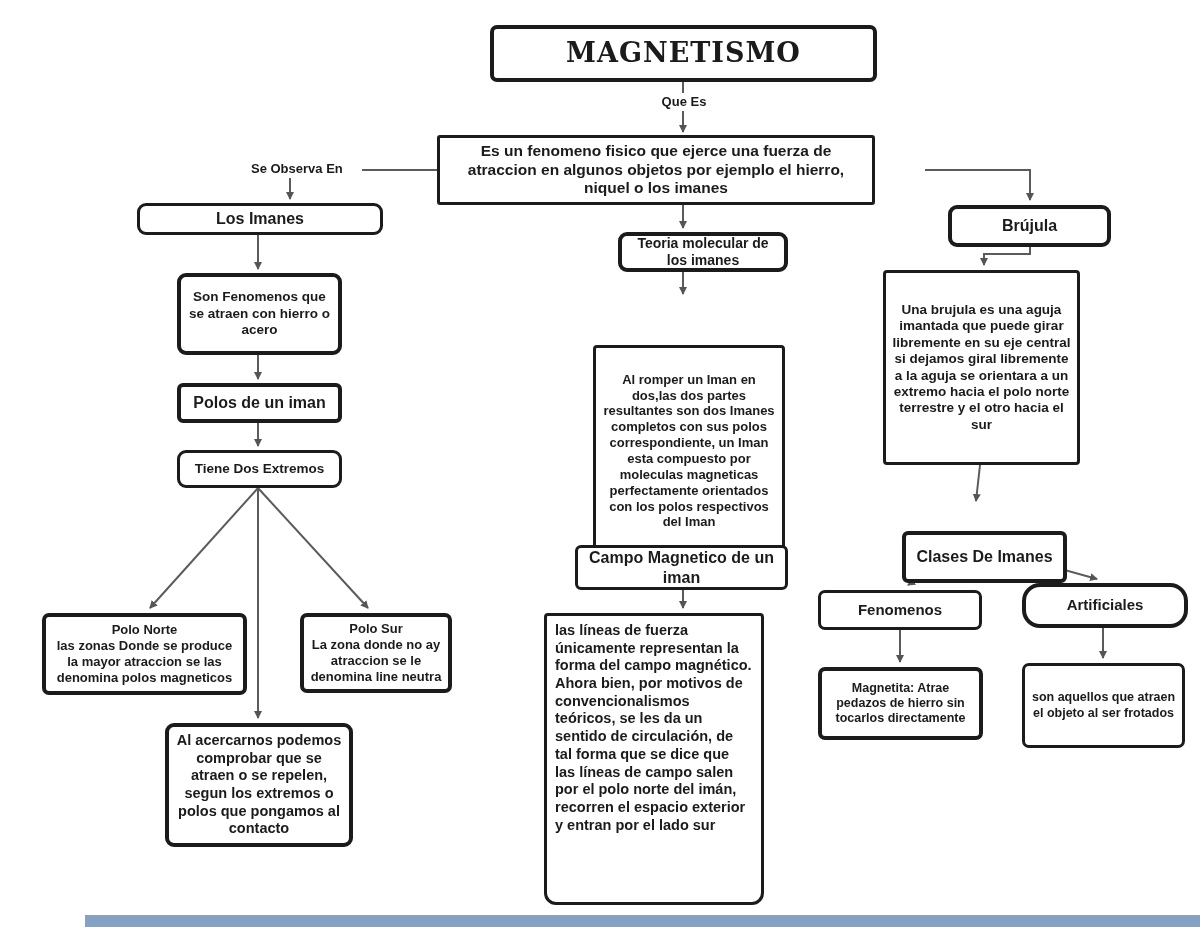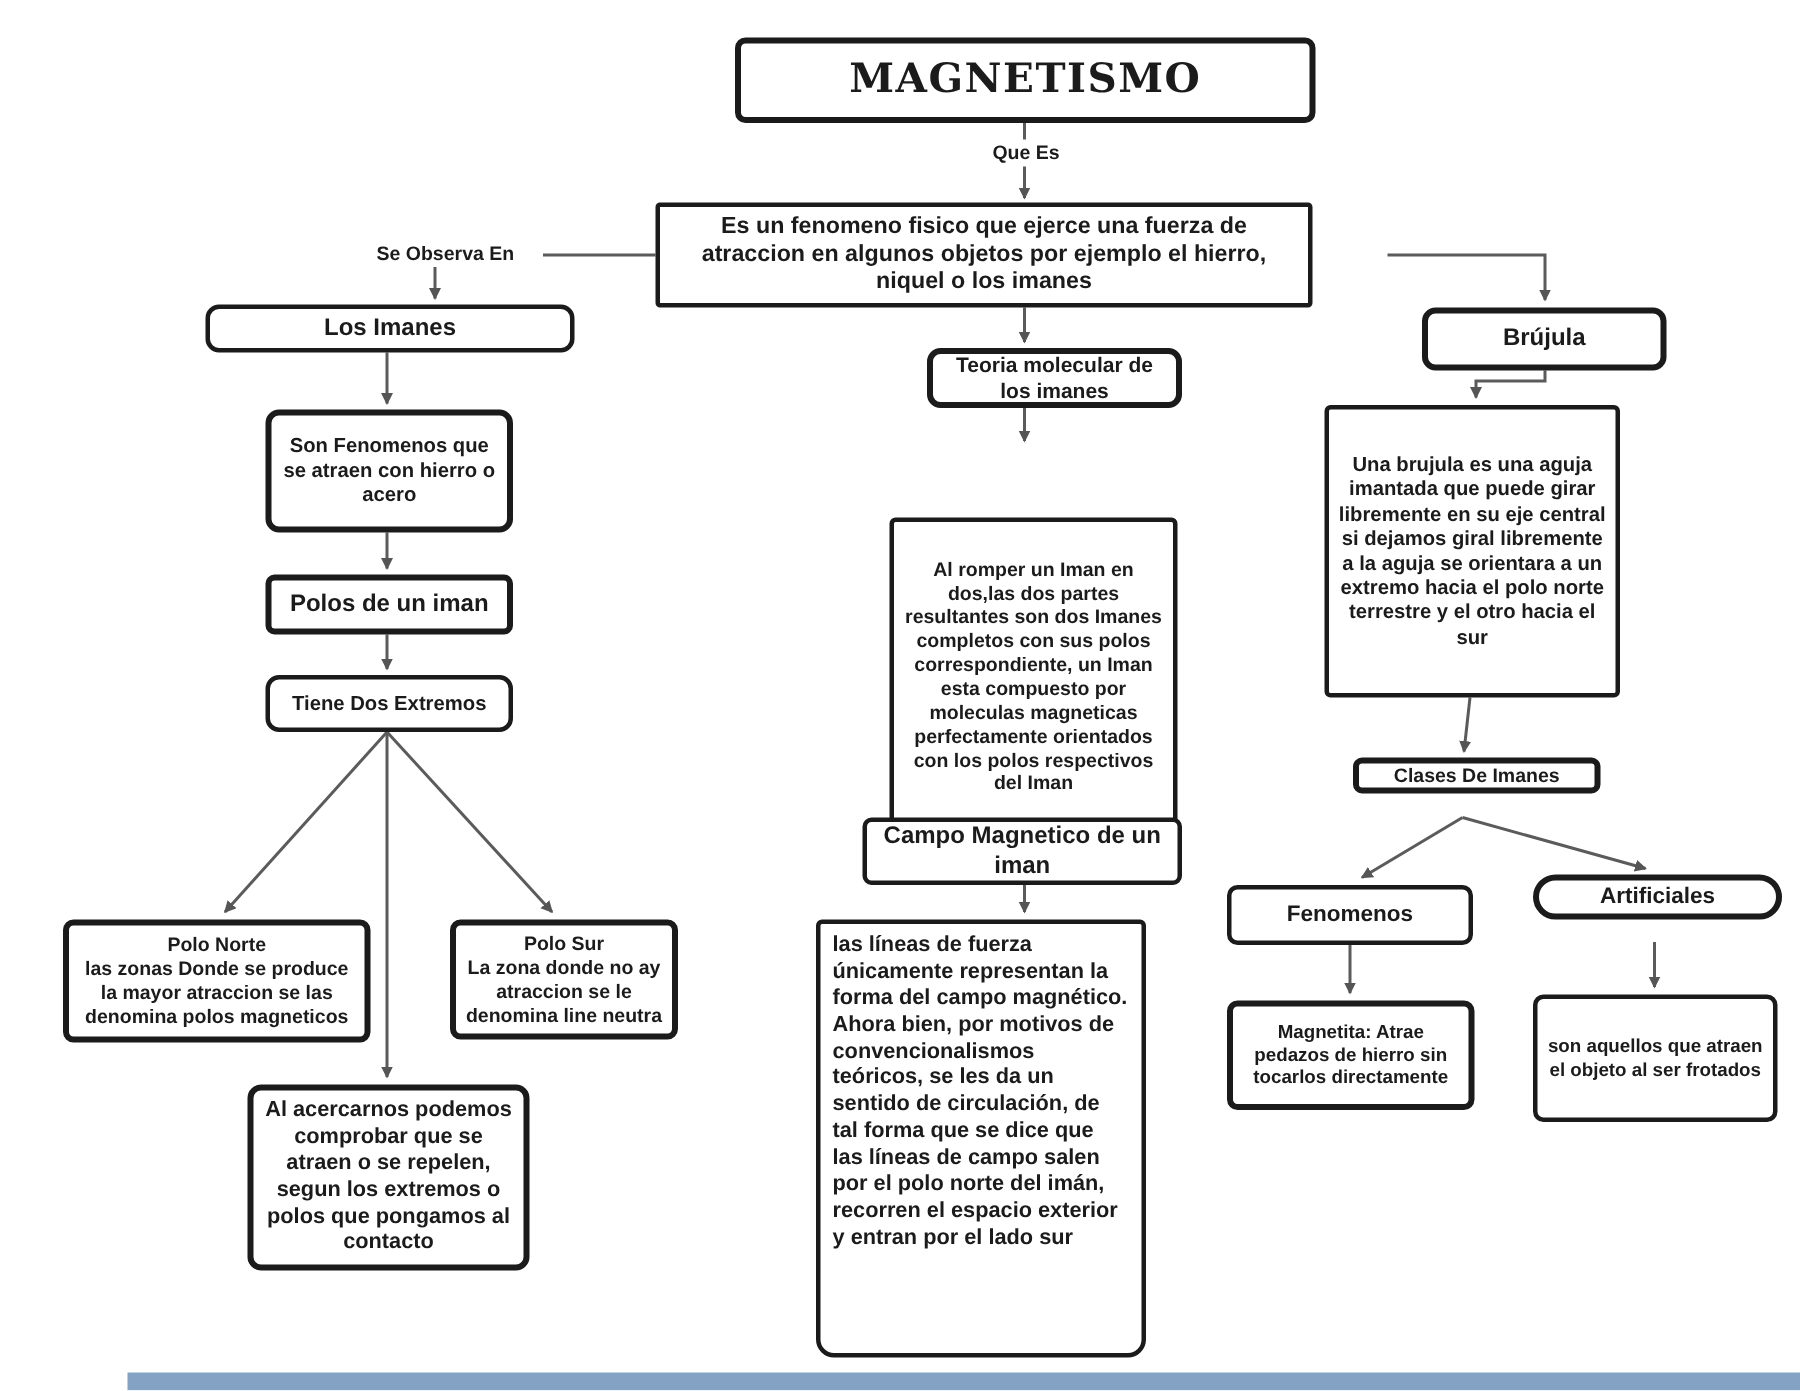"Clases De Imanes" #clases-imanes { font-size: 13px -> 16px; height: 24px -> 52px; top: 505px -> 531px }
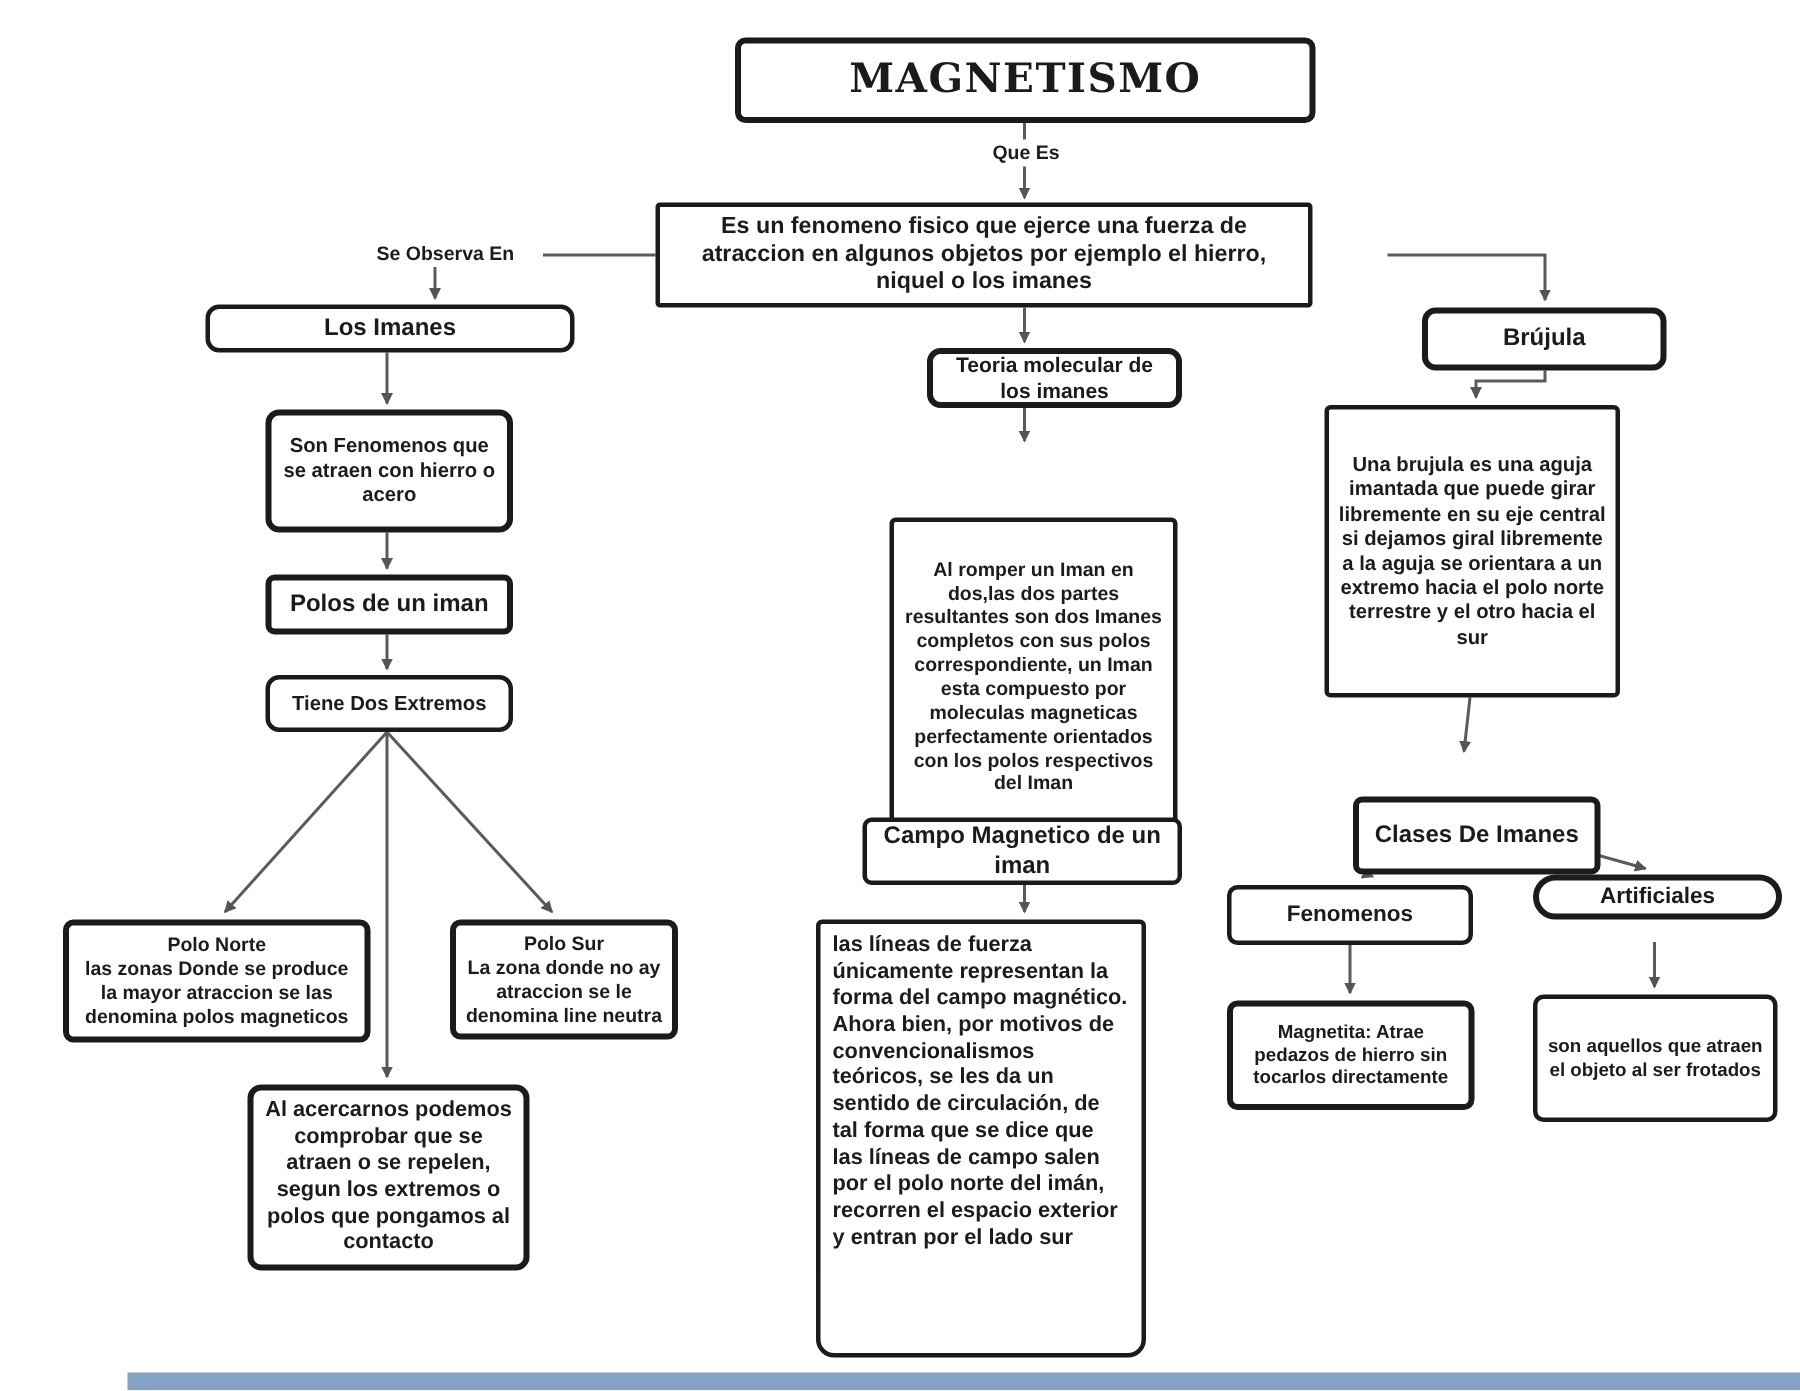"Artificiales" #artificiales { height: 30px -> 45px }
